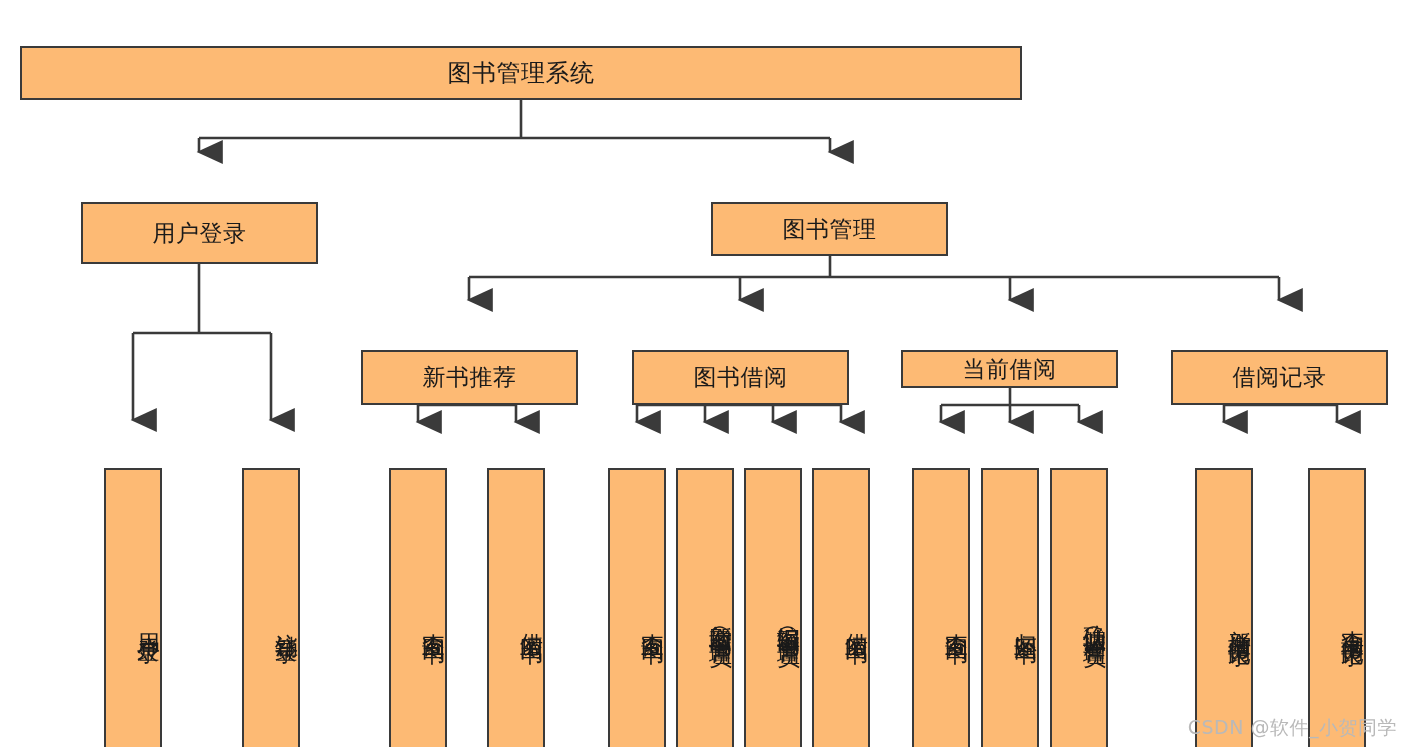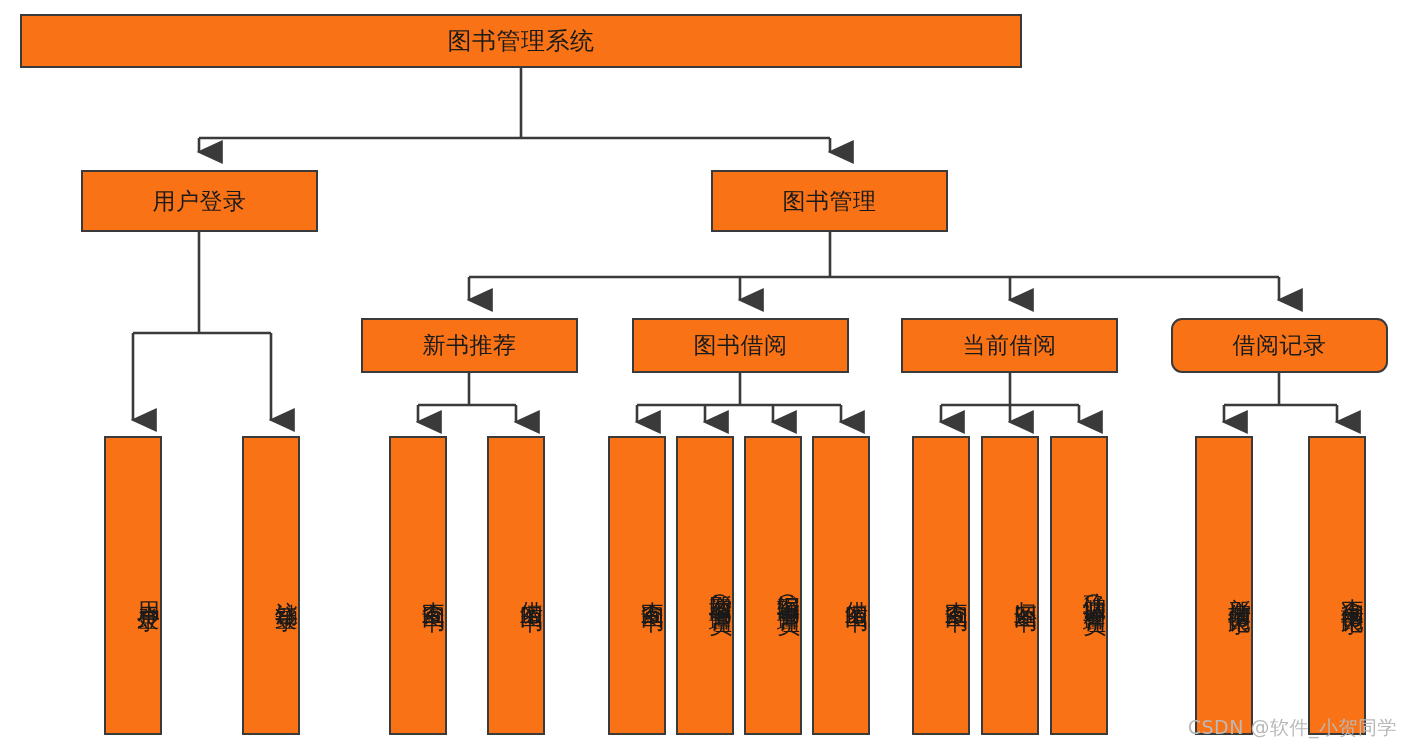"图书管理系统" .node { background: #f97316 -> #fdba74; margin-top: none -> 32px }
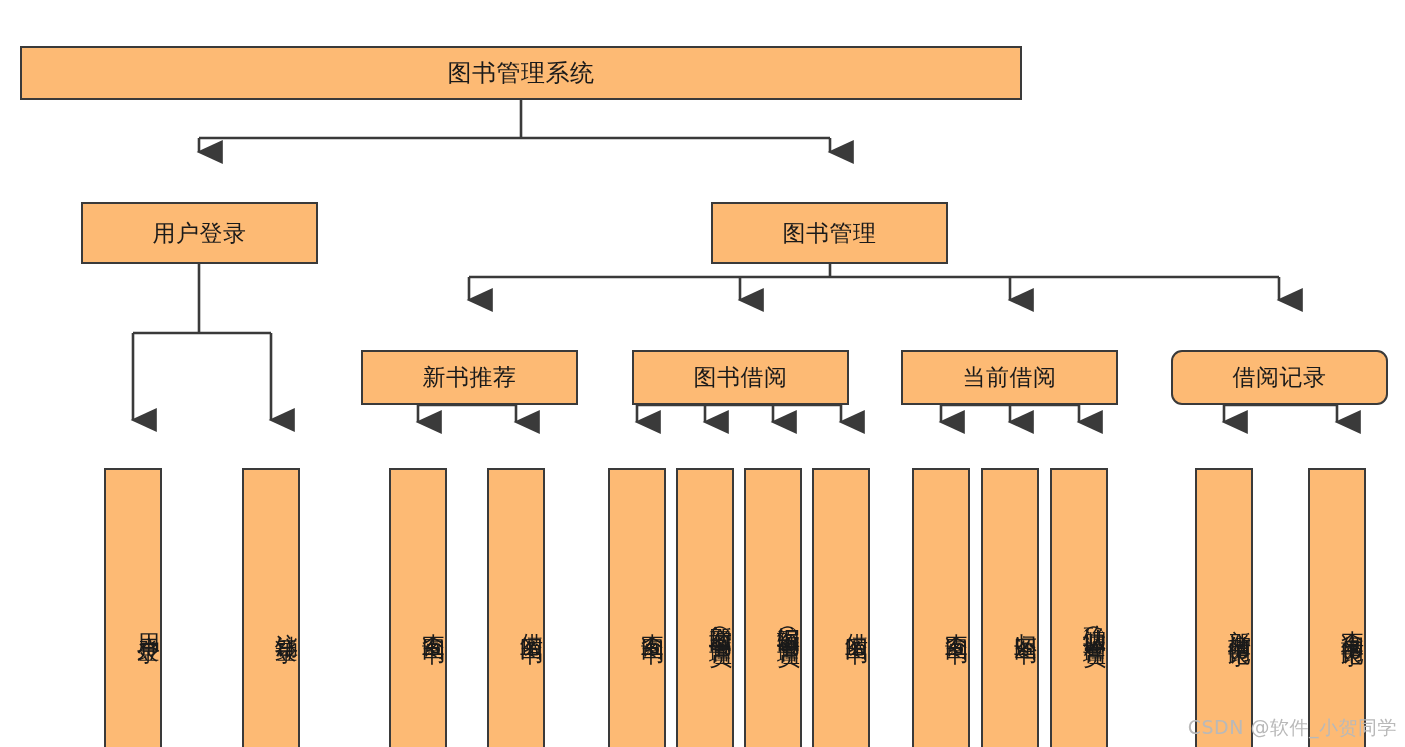"图书管理" div.node { height: 62px -> 54px }
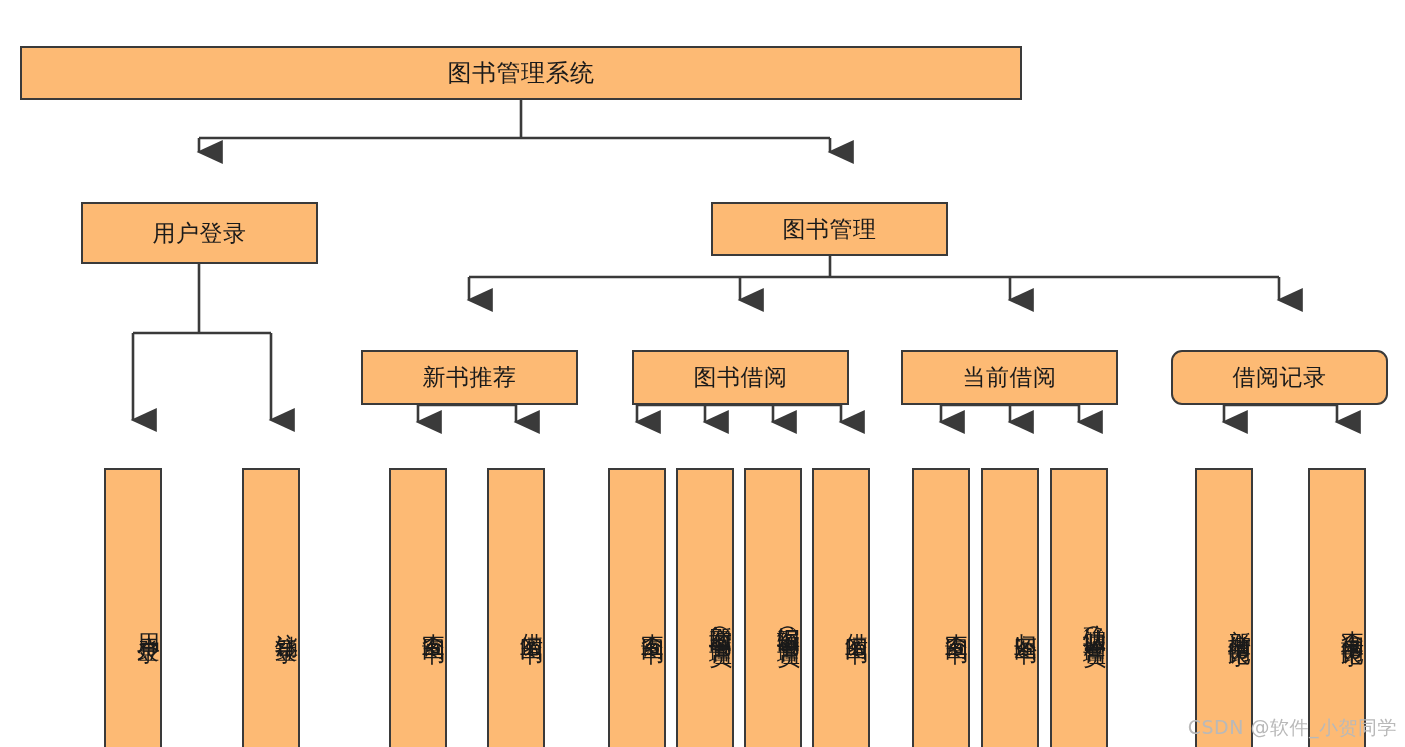"当前借阅" div.node { height: 55px -> 38px }
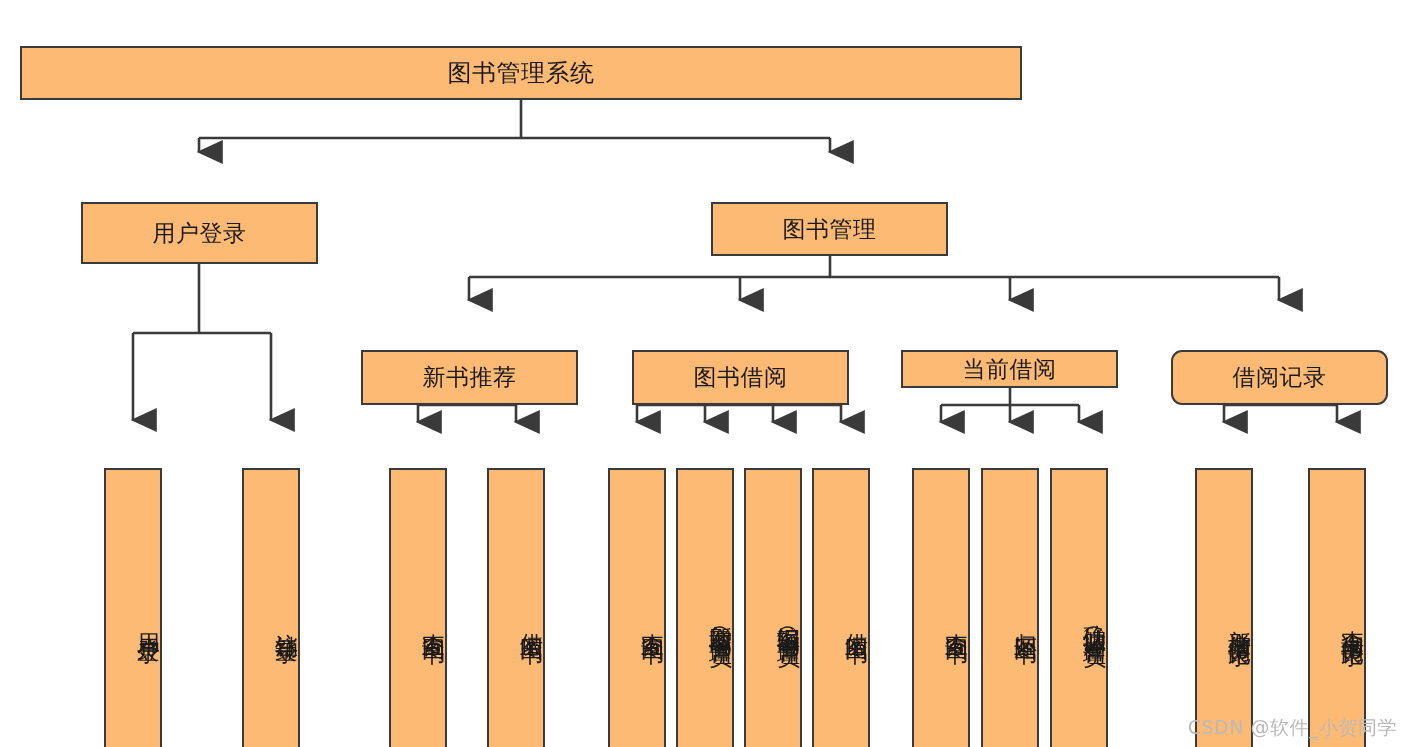"借阅记录" div.node { border-radius: 11px -> none }
